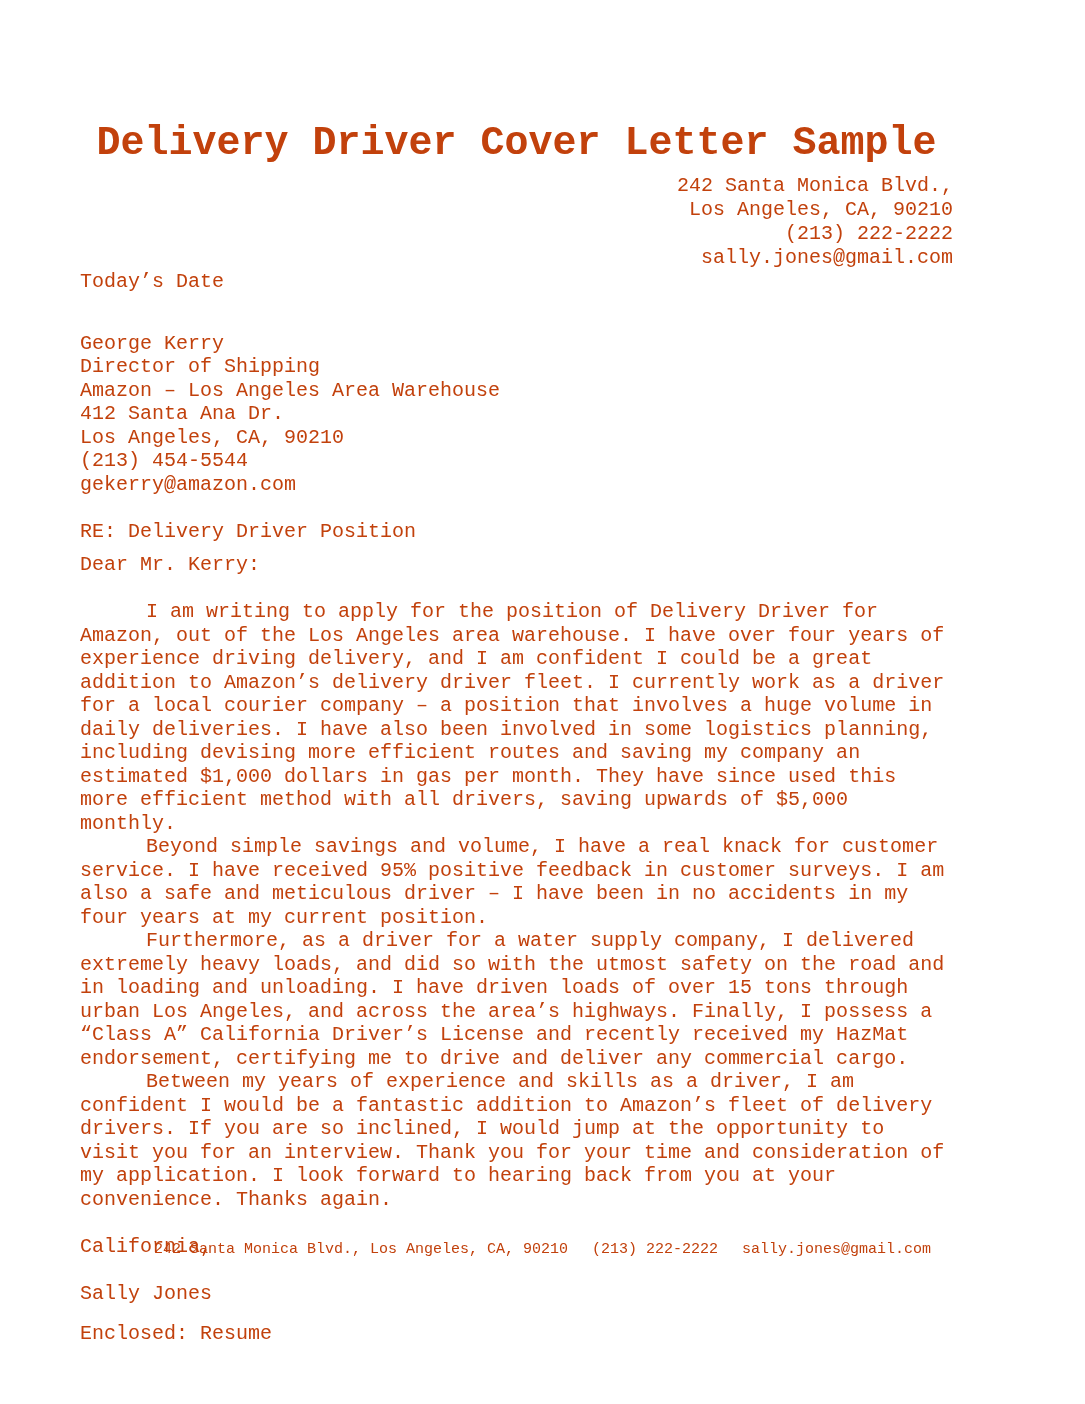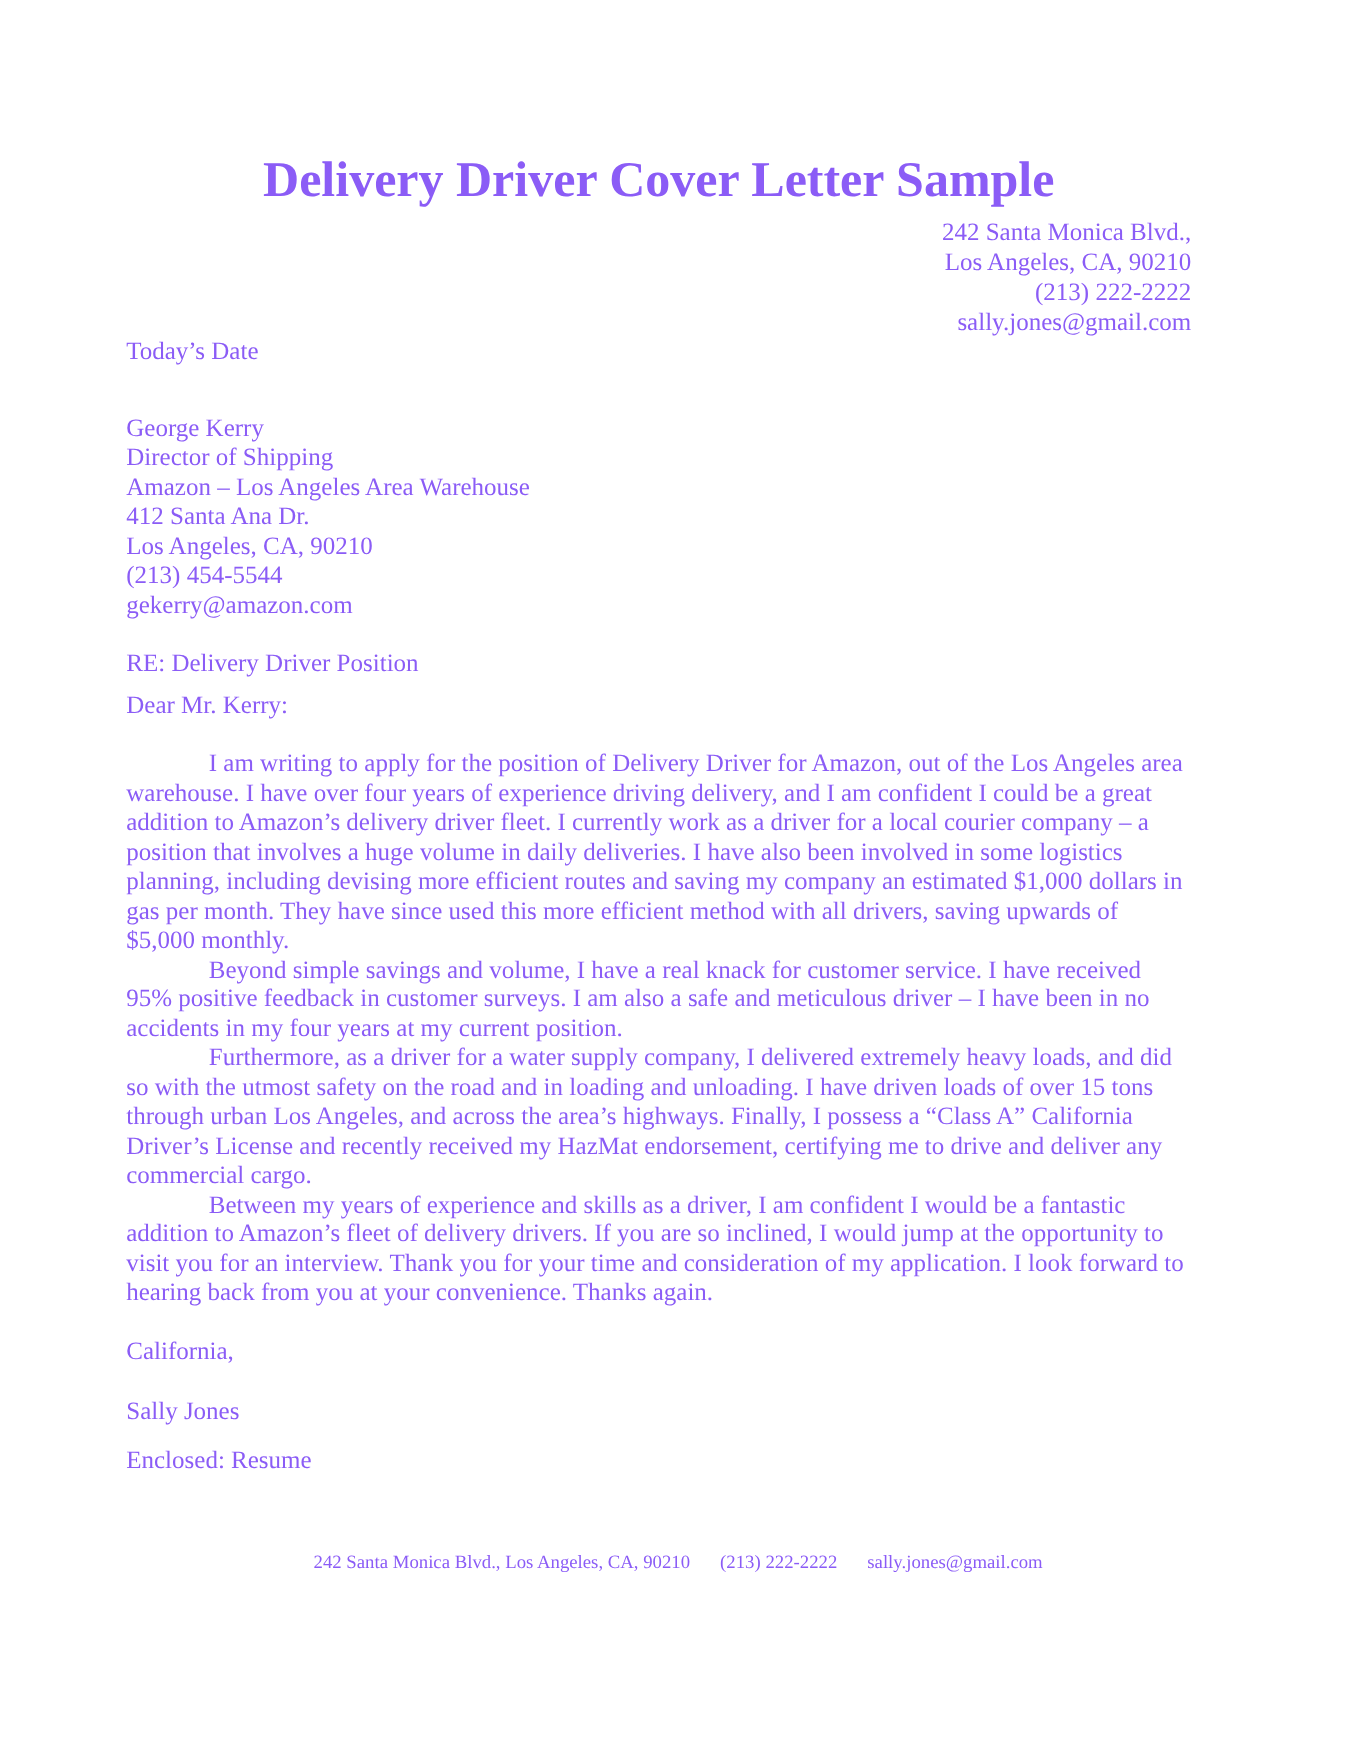"Delivery Driver Cover Letter Sample" .page { color: #8b5cf6 -> #c2410c; font-family: Liberation Serif, serif -> Liberation Mono, monospace; padding: 120px 132px 0 101px -> 120px 132px 0 80px }
